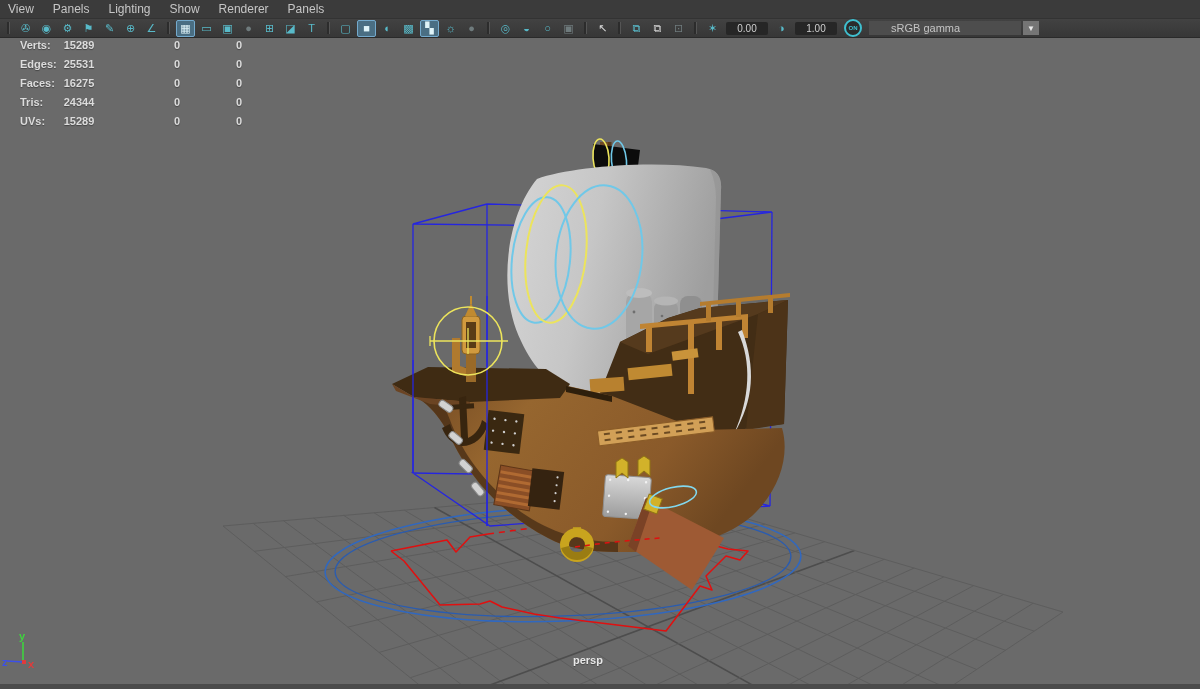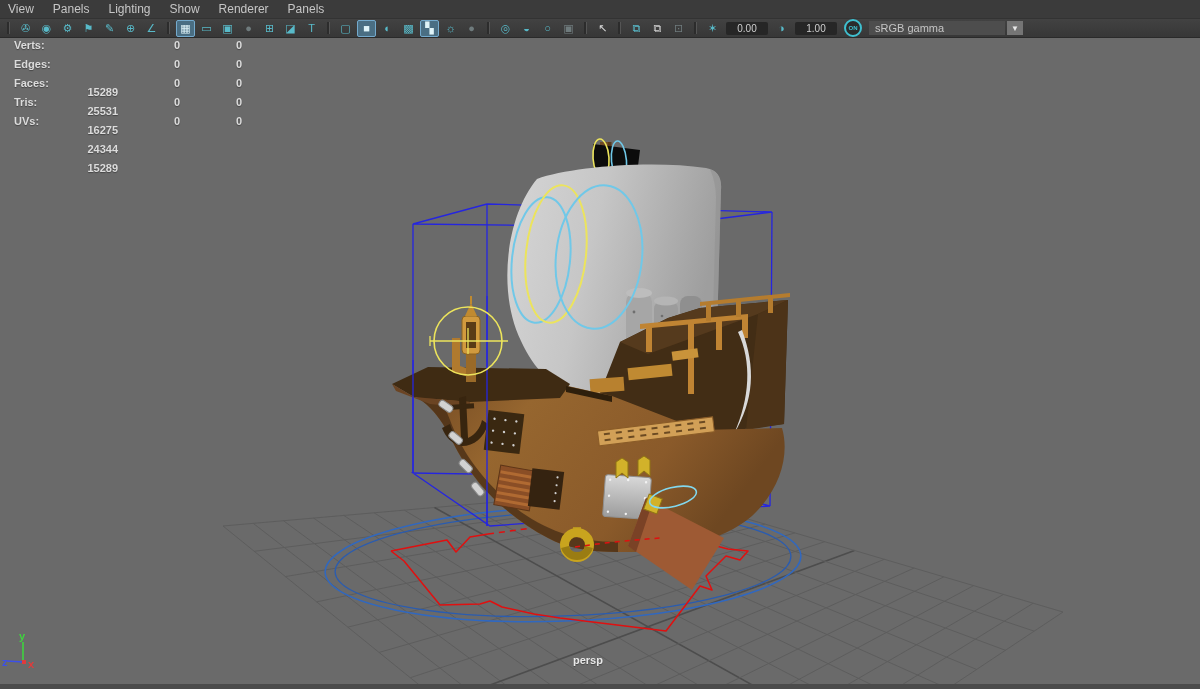"sRGB gamma" .tb-dropdown { padding-left: 6px -> 22px }
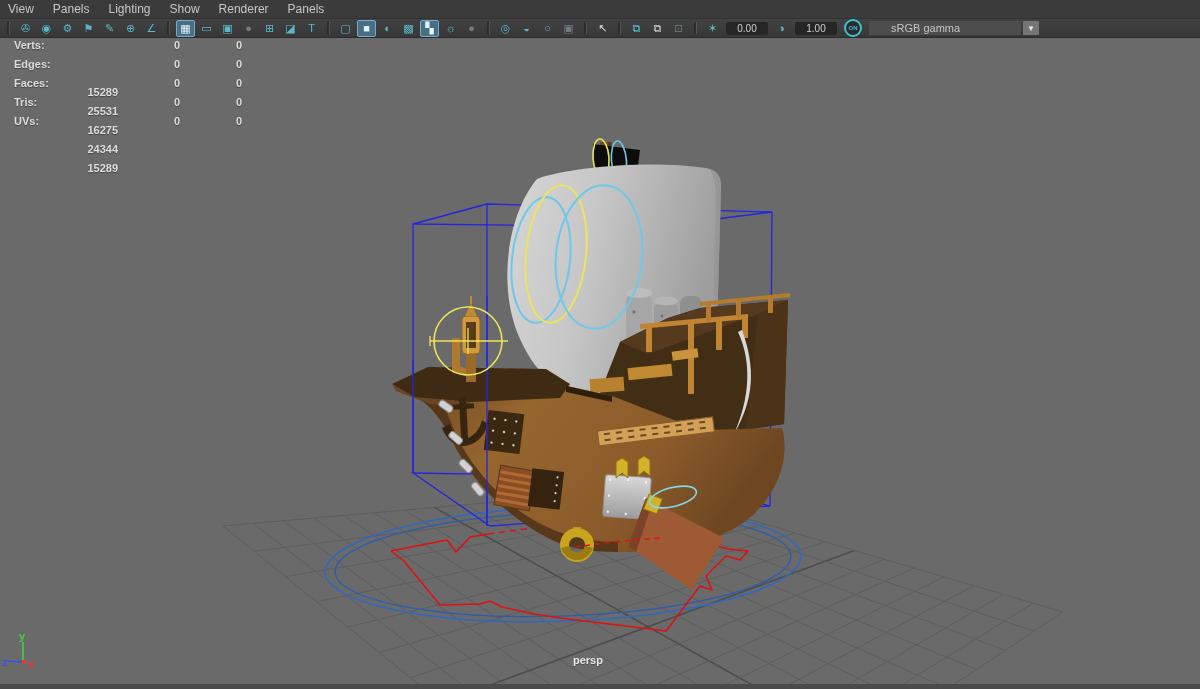"Verts:" .hud-label { left: 14px -> 20px }
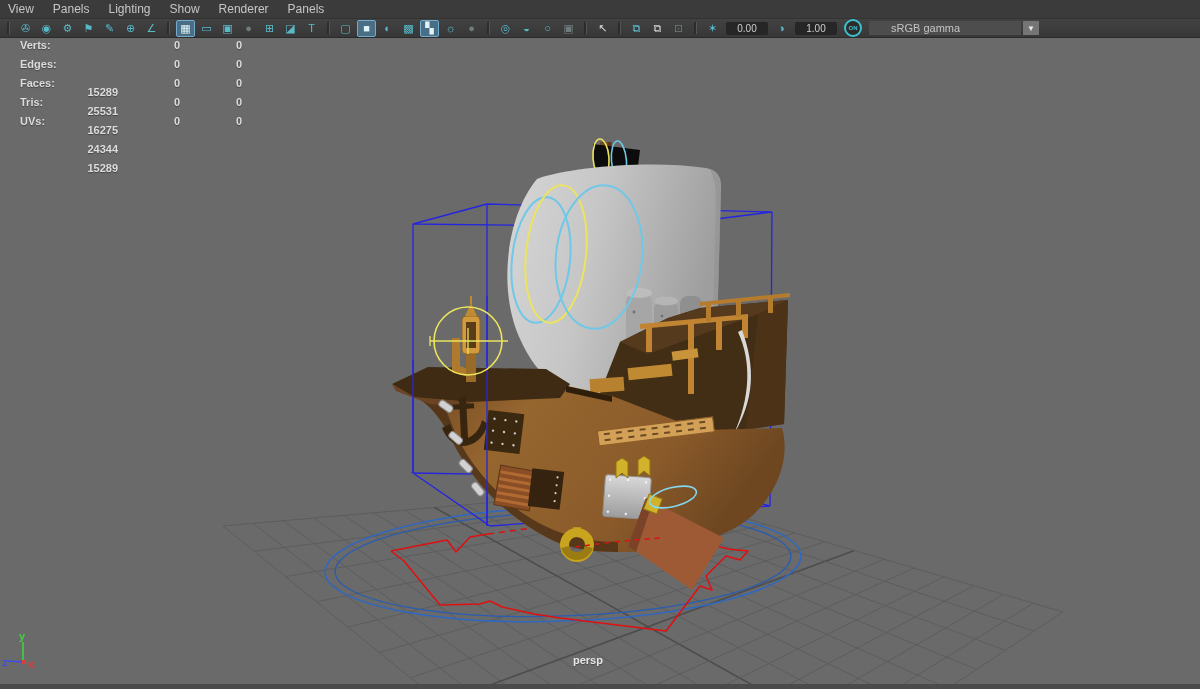"15289" .hud-total { margin-top: 47px -> none; text-align: right -> center }
